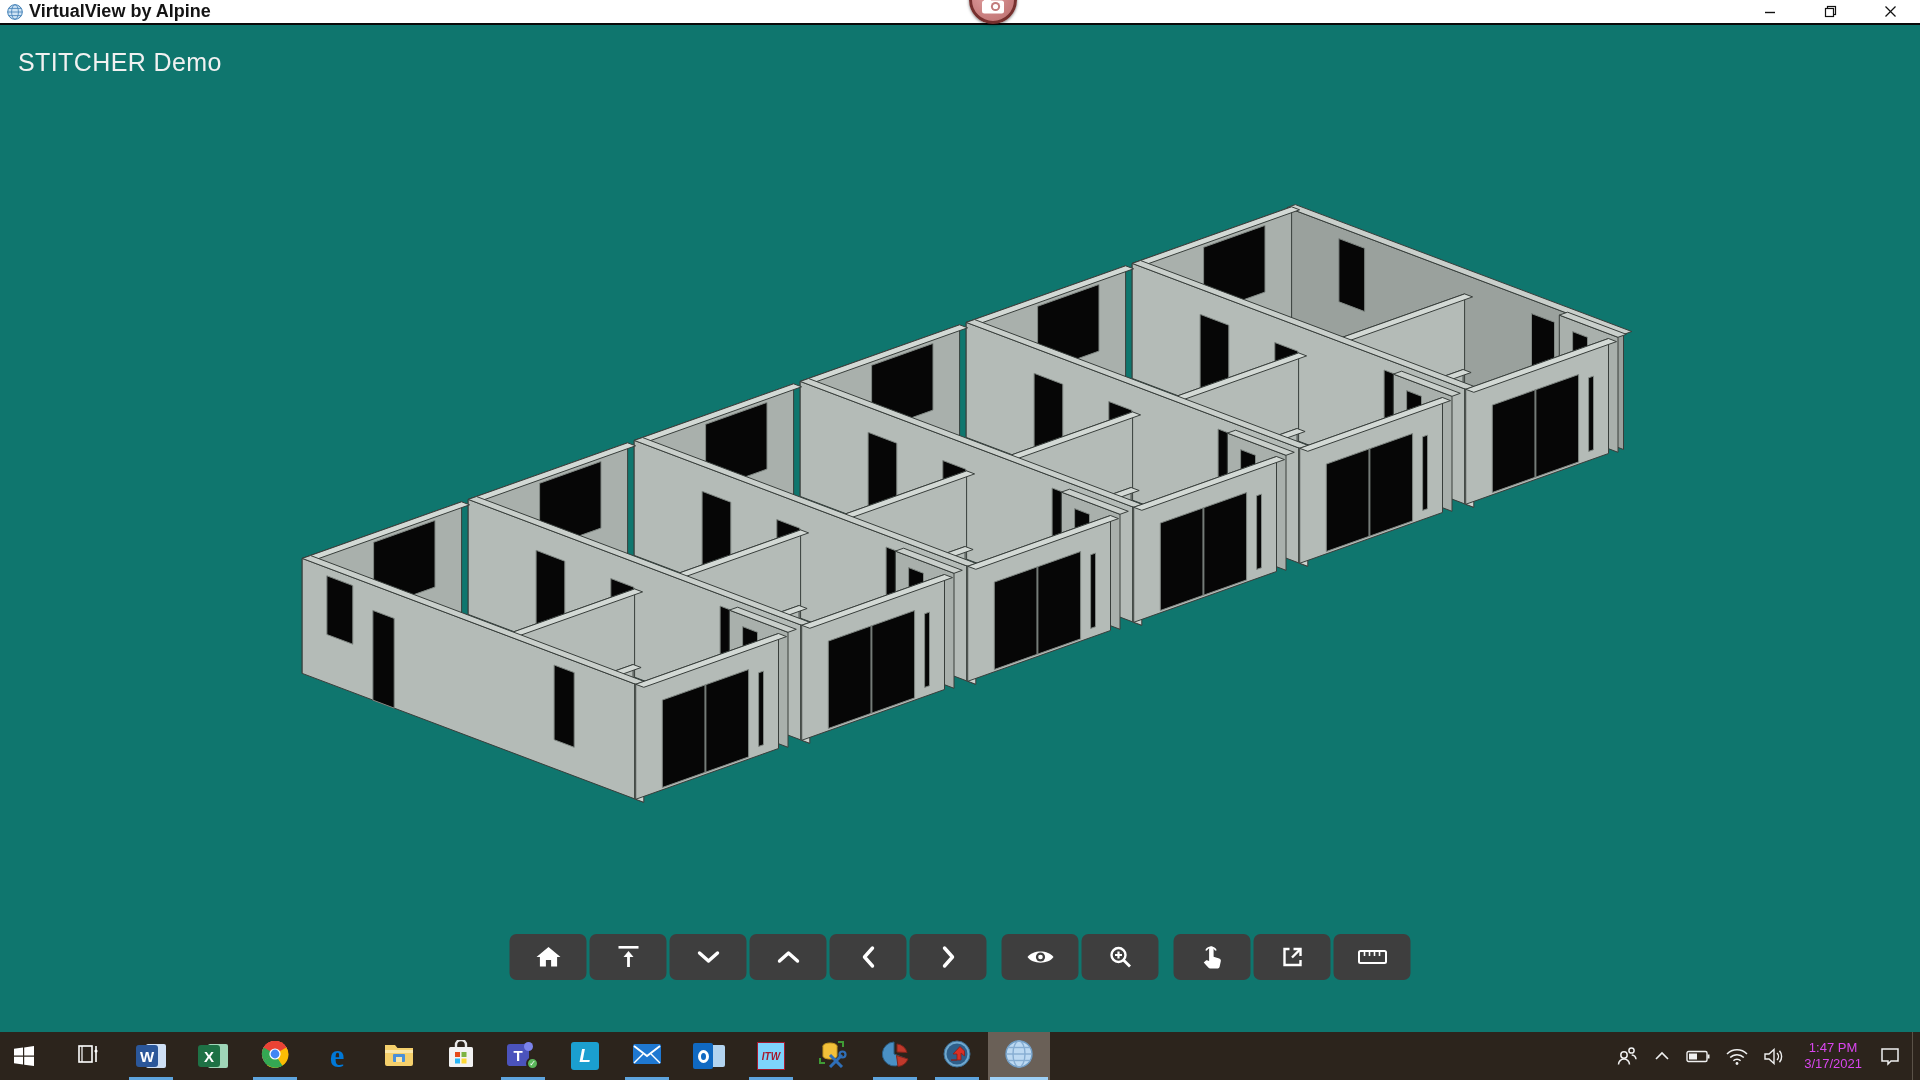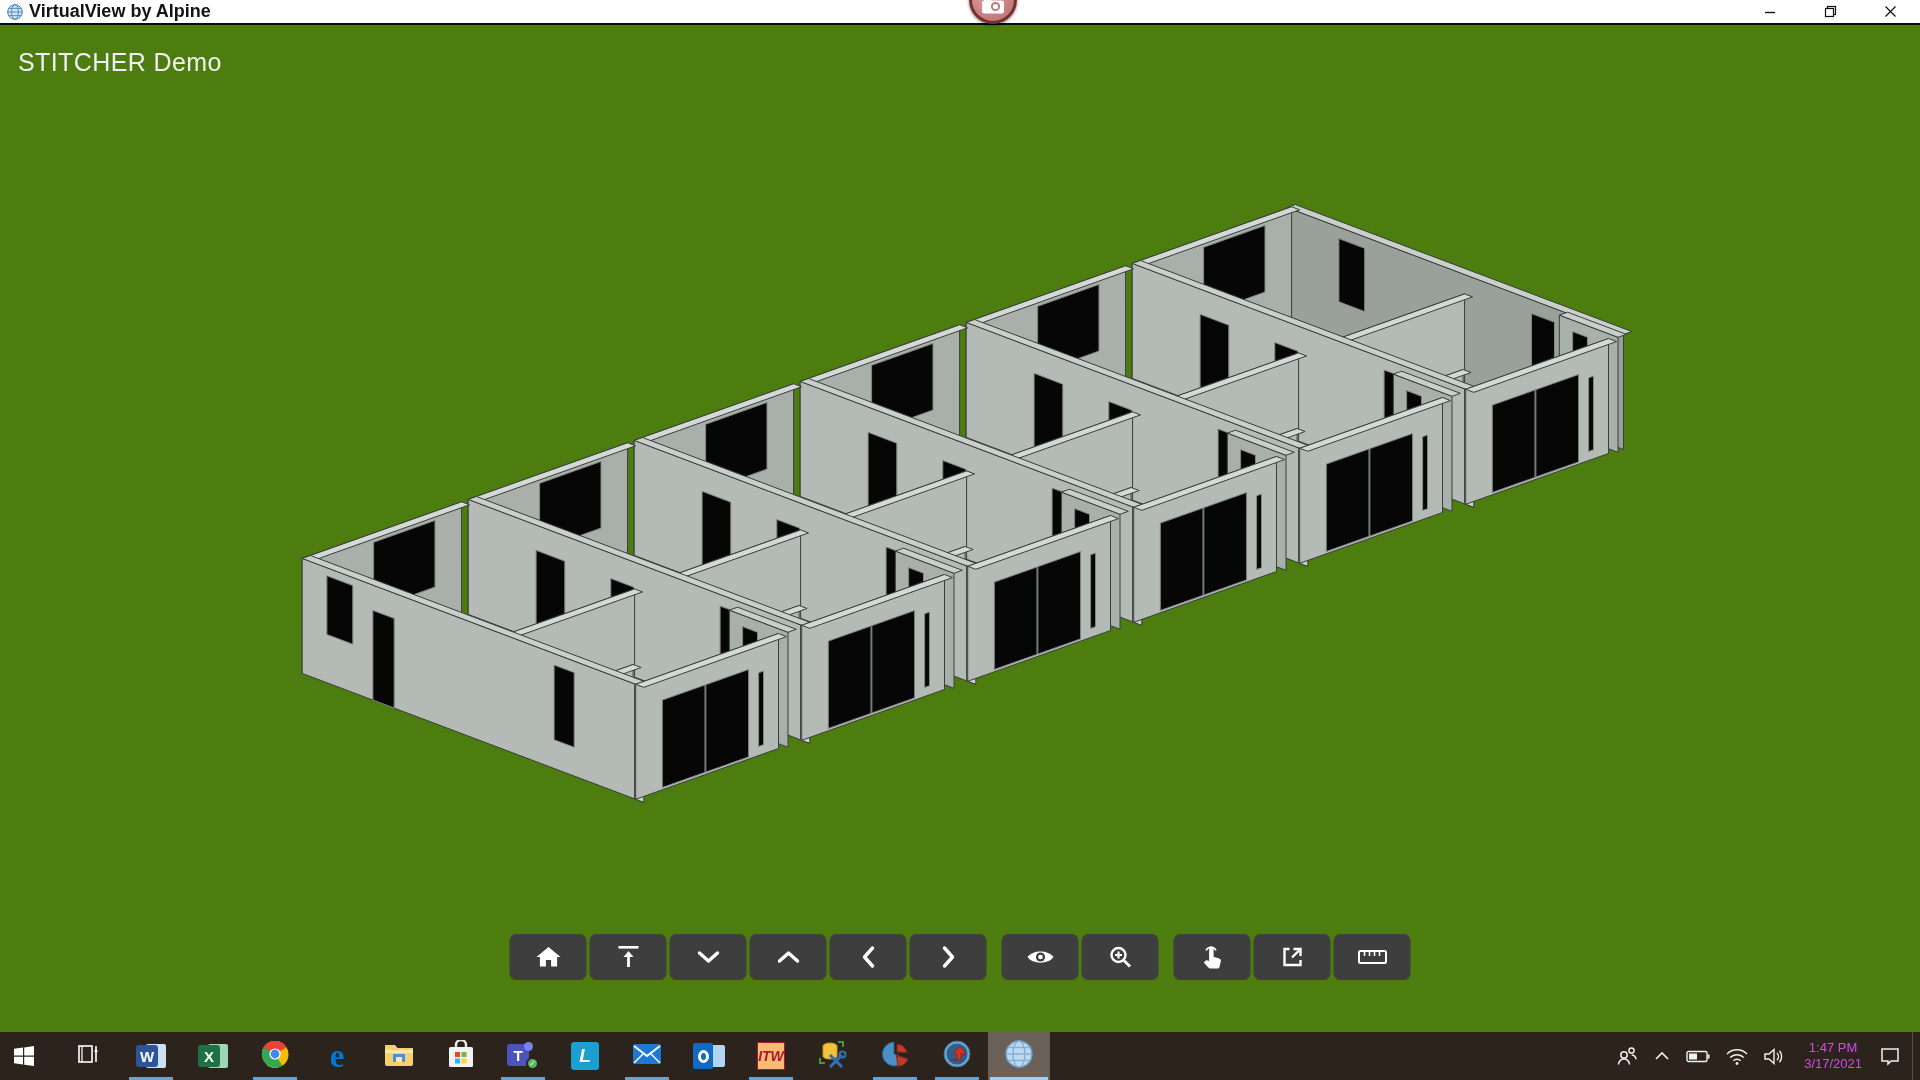"STITCHER Demo" .viewport { background: #4d7c0f -> #0f766e }
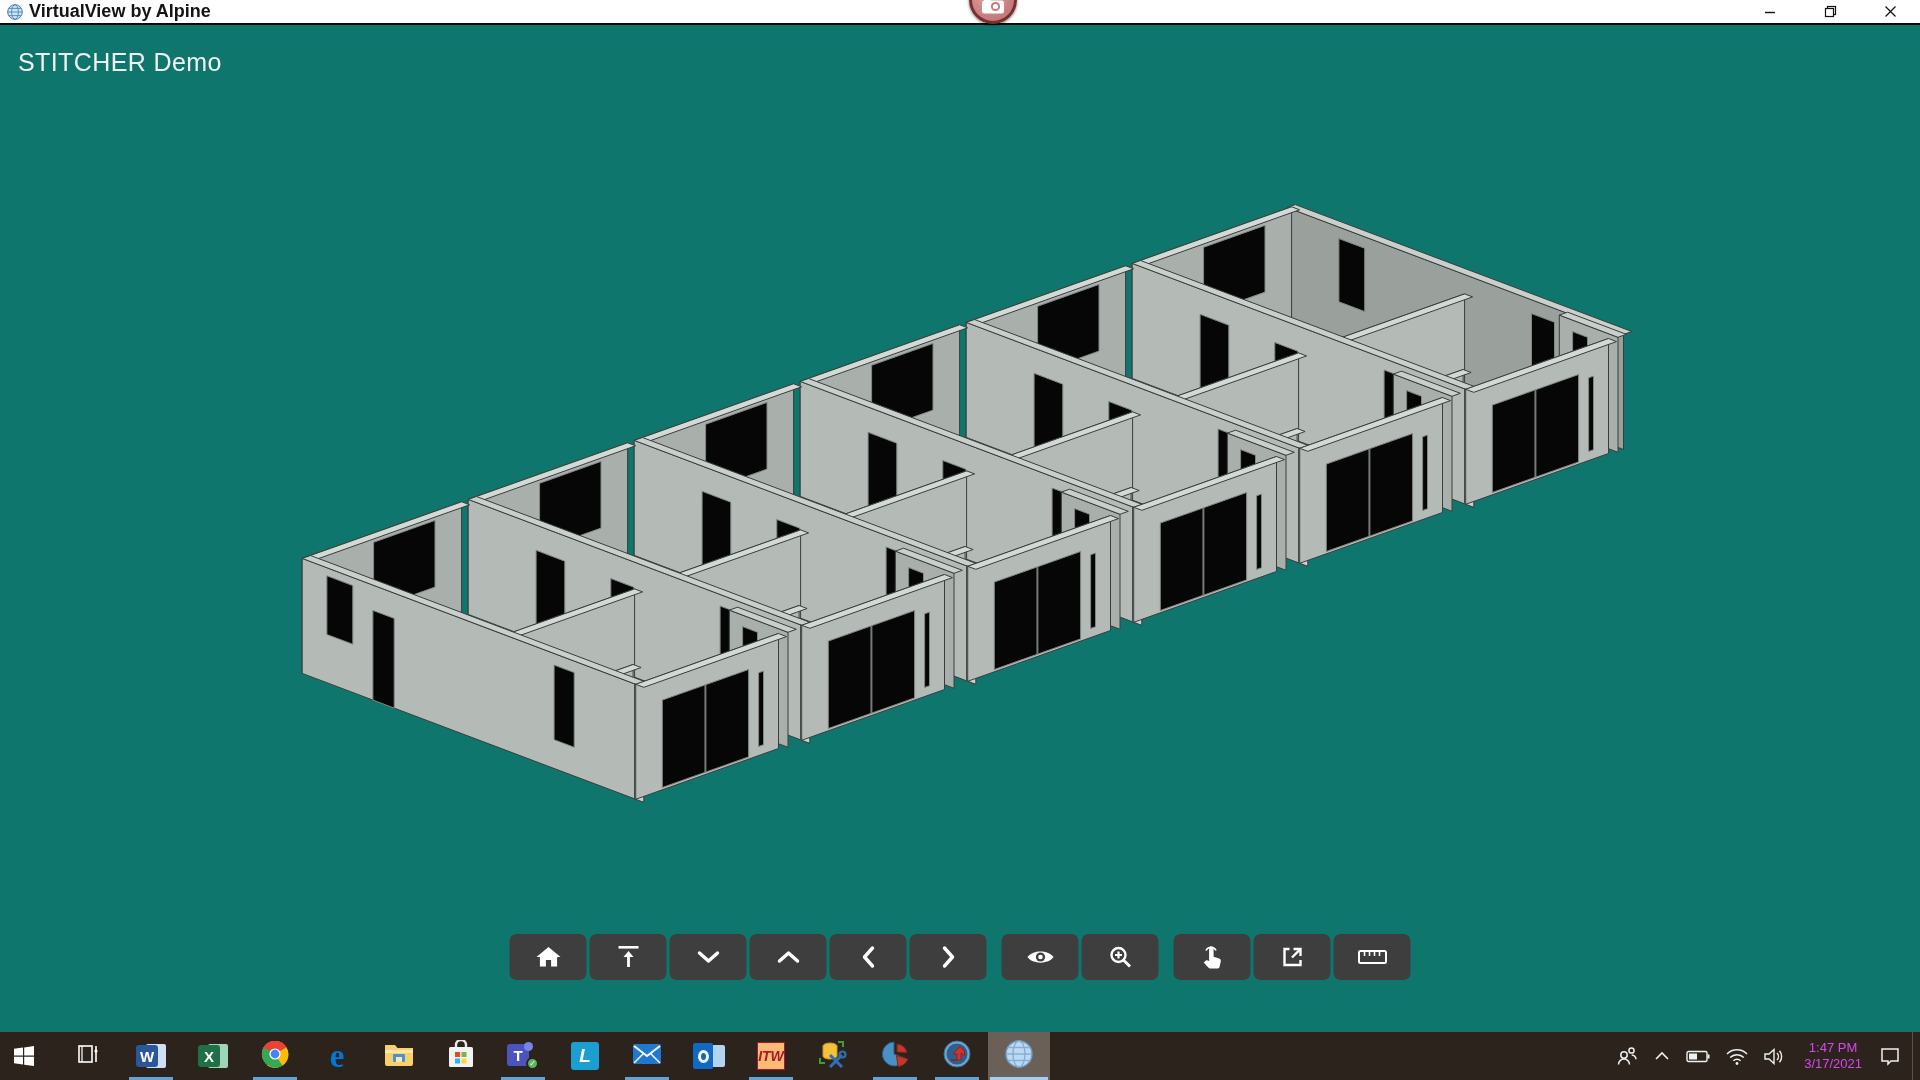"ITW" div { background: #fdba74 -> #7dd3fc; font-size: 14px -> 10px }
